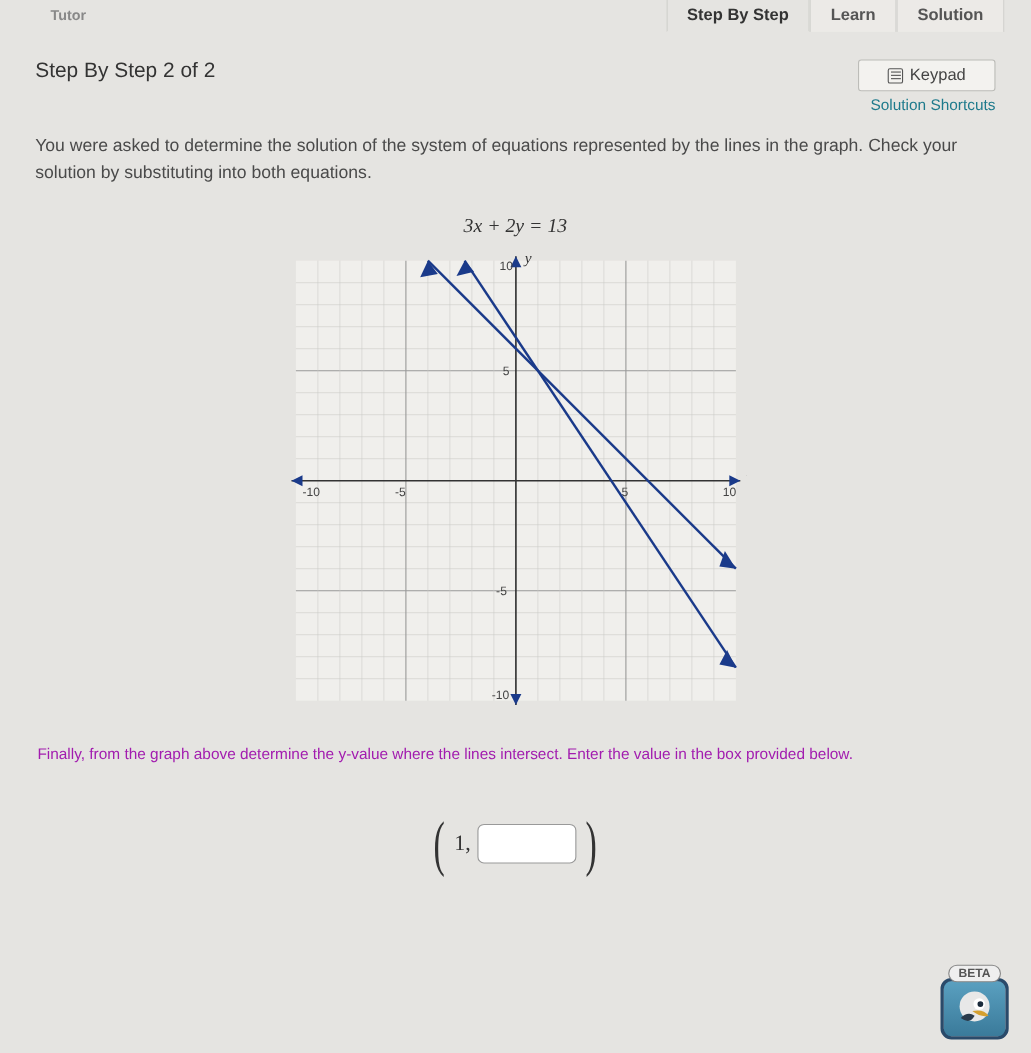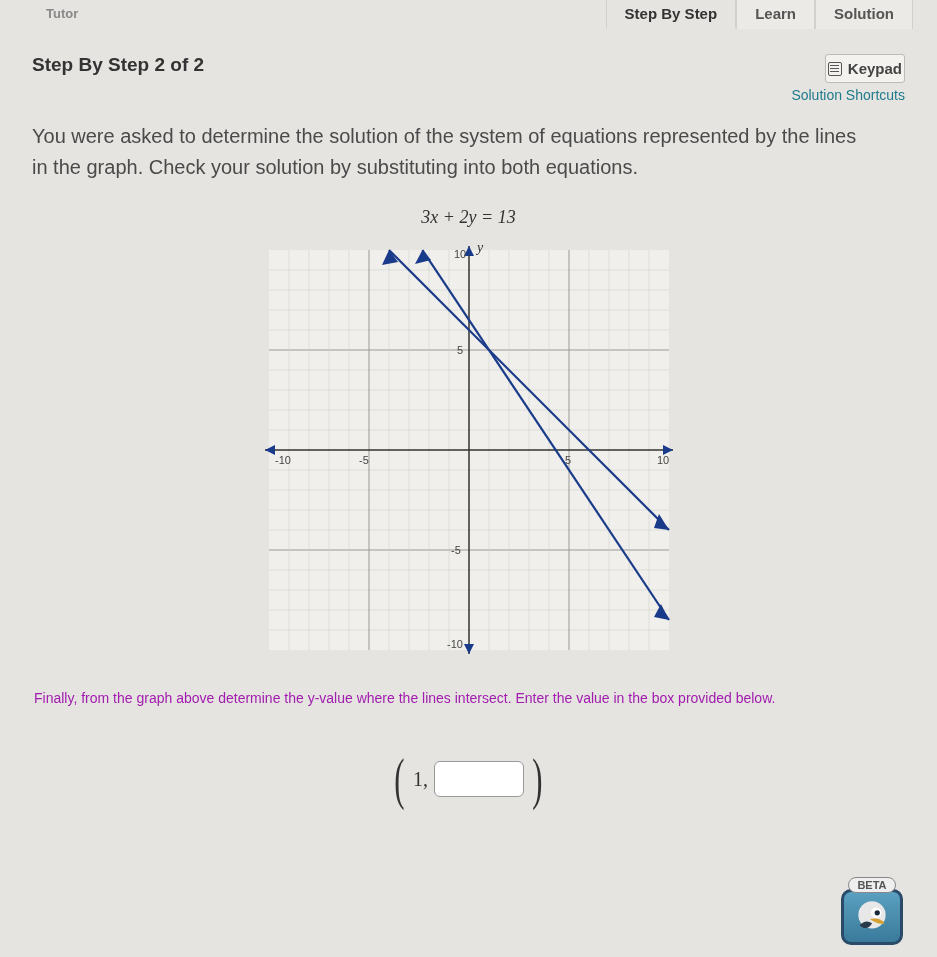"Step By Step 2 of" .step-title { font-weight: 700 -> 400 }
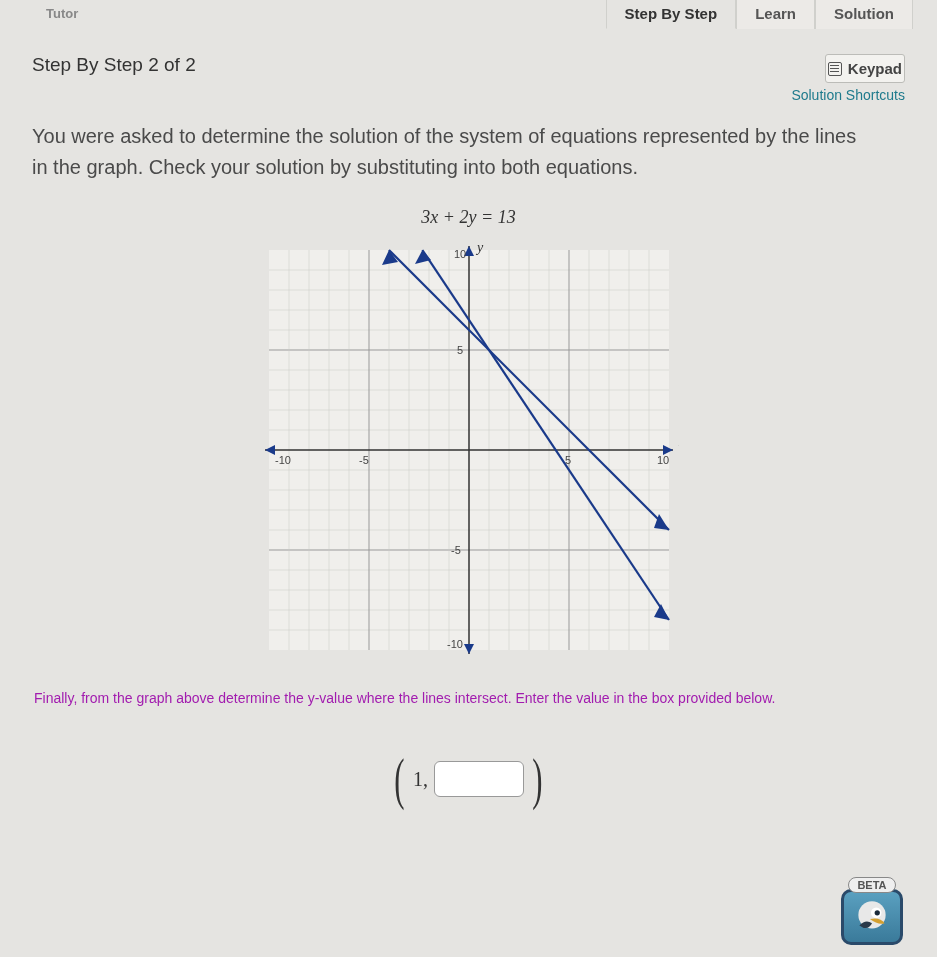"Keypad" .keypad-btn { font-weight: 700 -> 400; padding: 5px 2px -> 5px 26px }
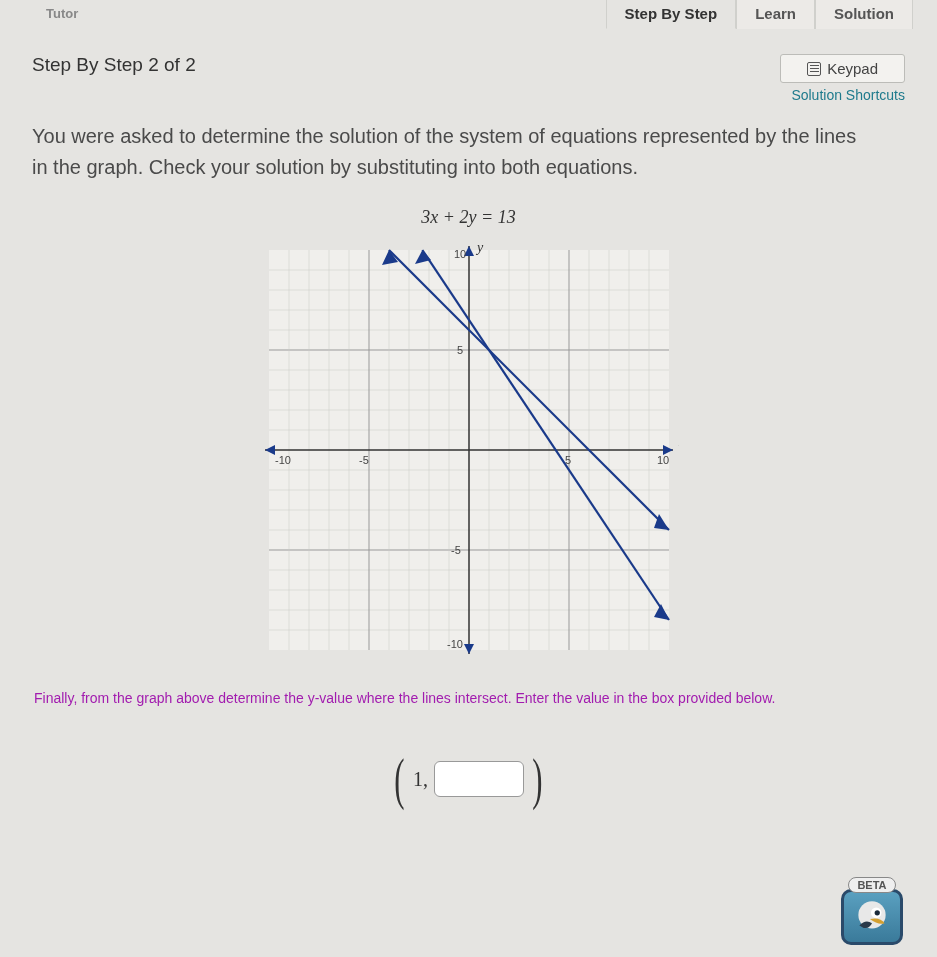"You were asked to determine" .instr { font-size: 20px -> 16px }
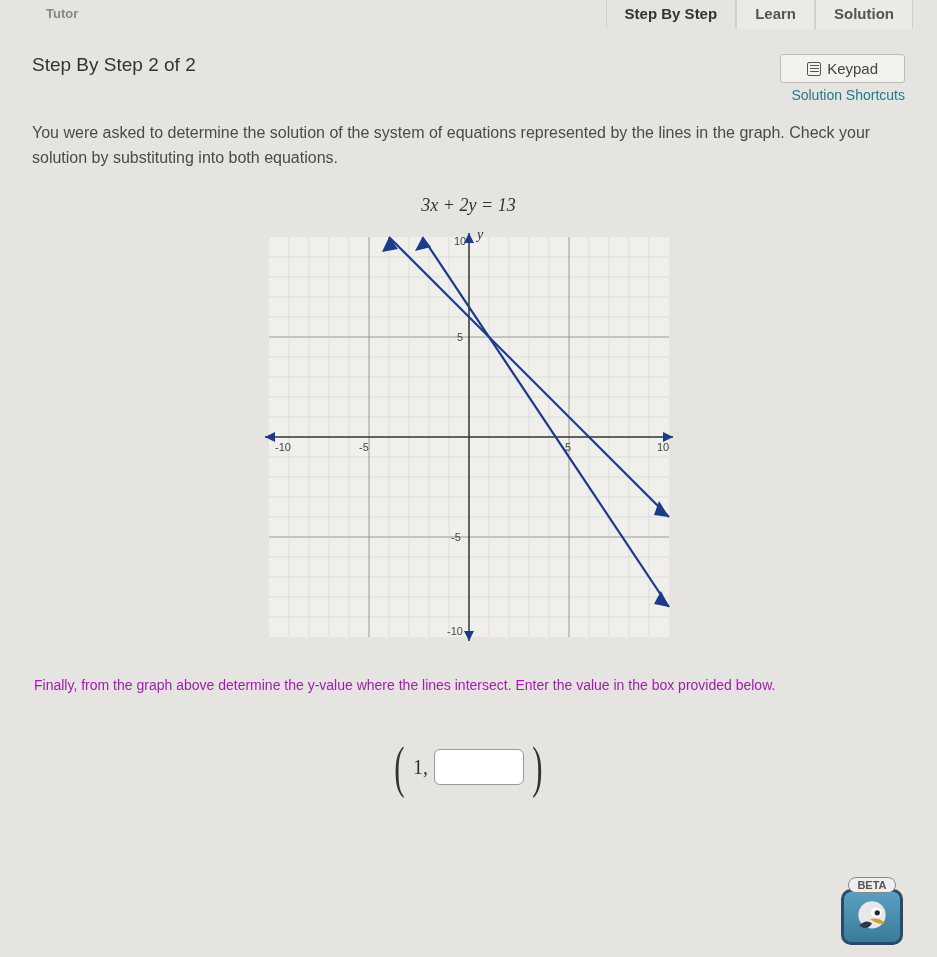"BETA" .beta-widget { right: 34px -> 20px }
